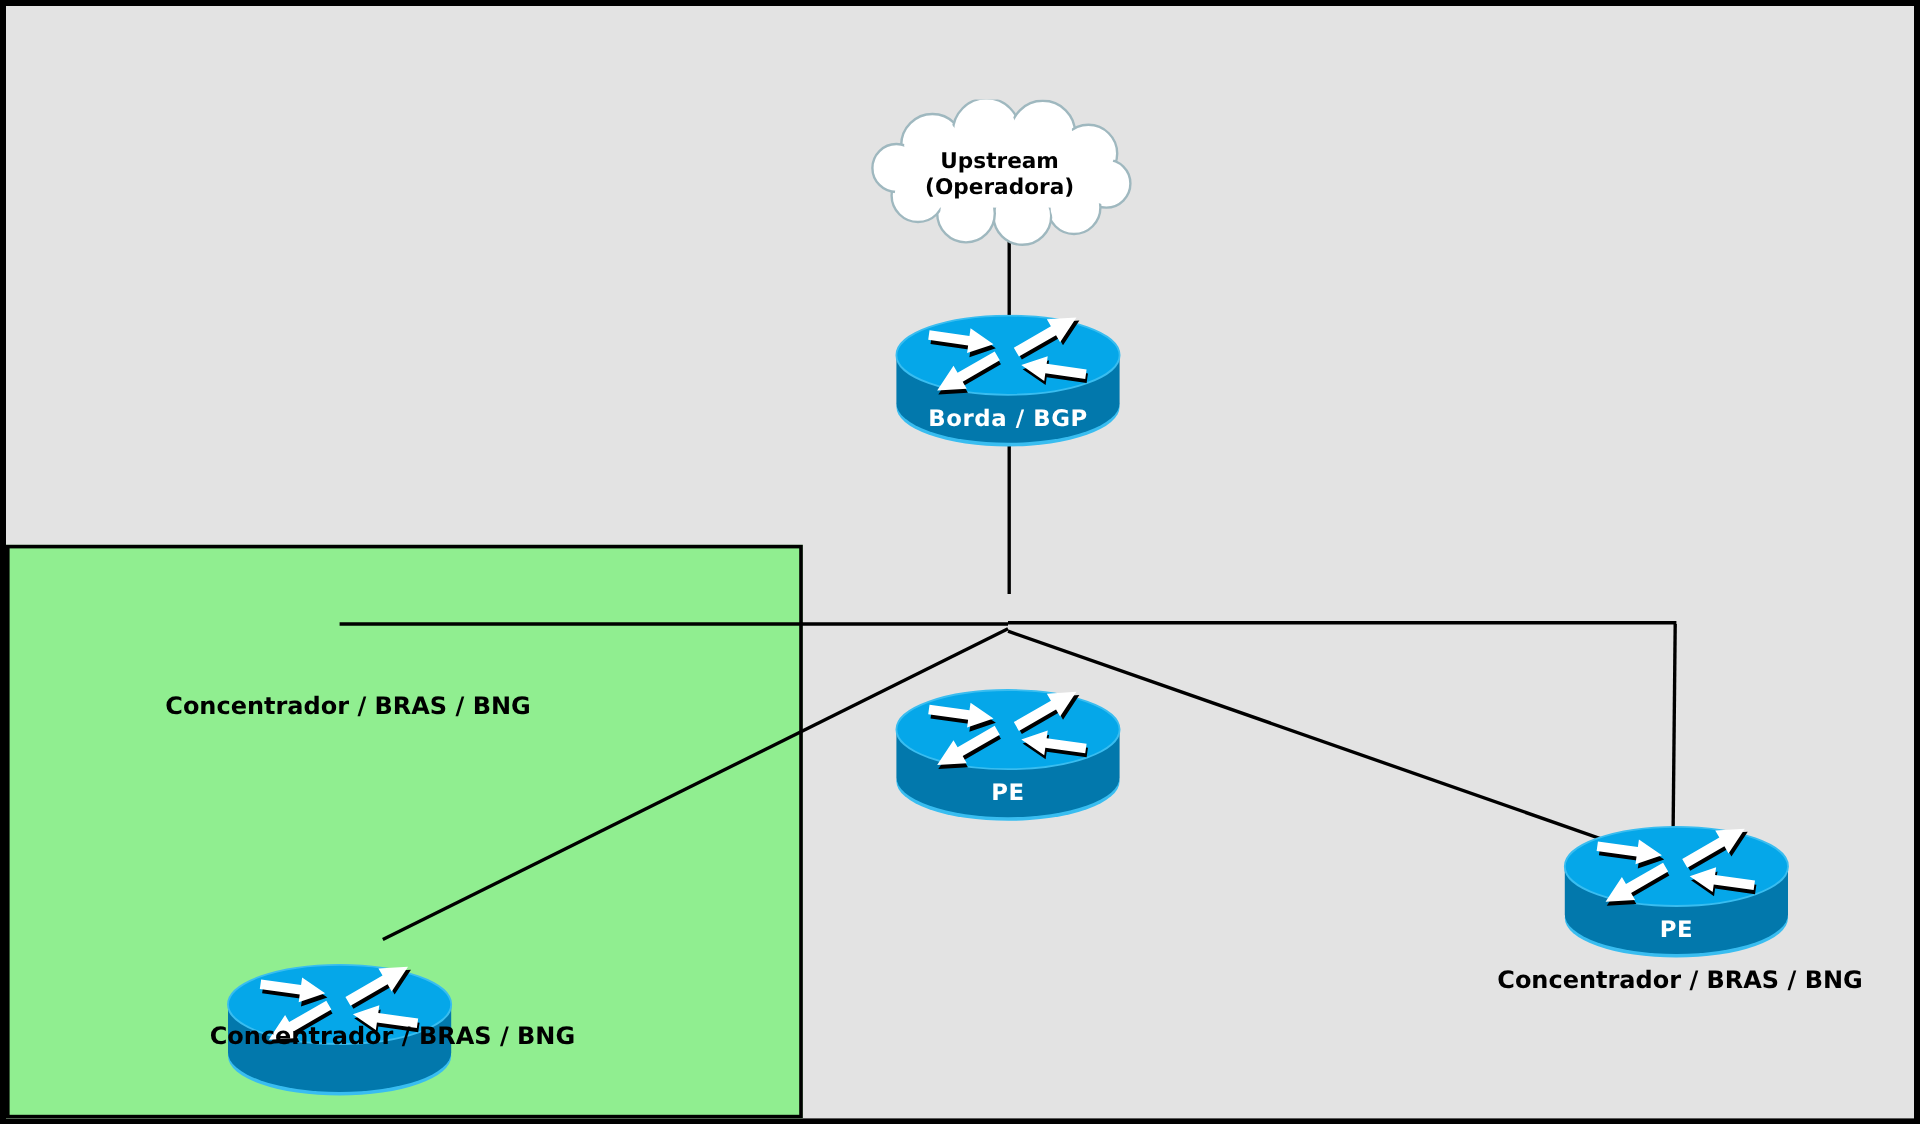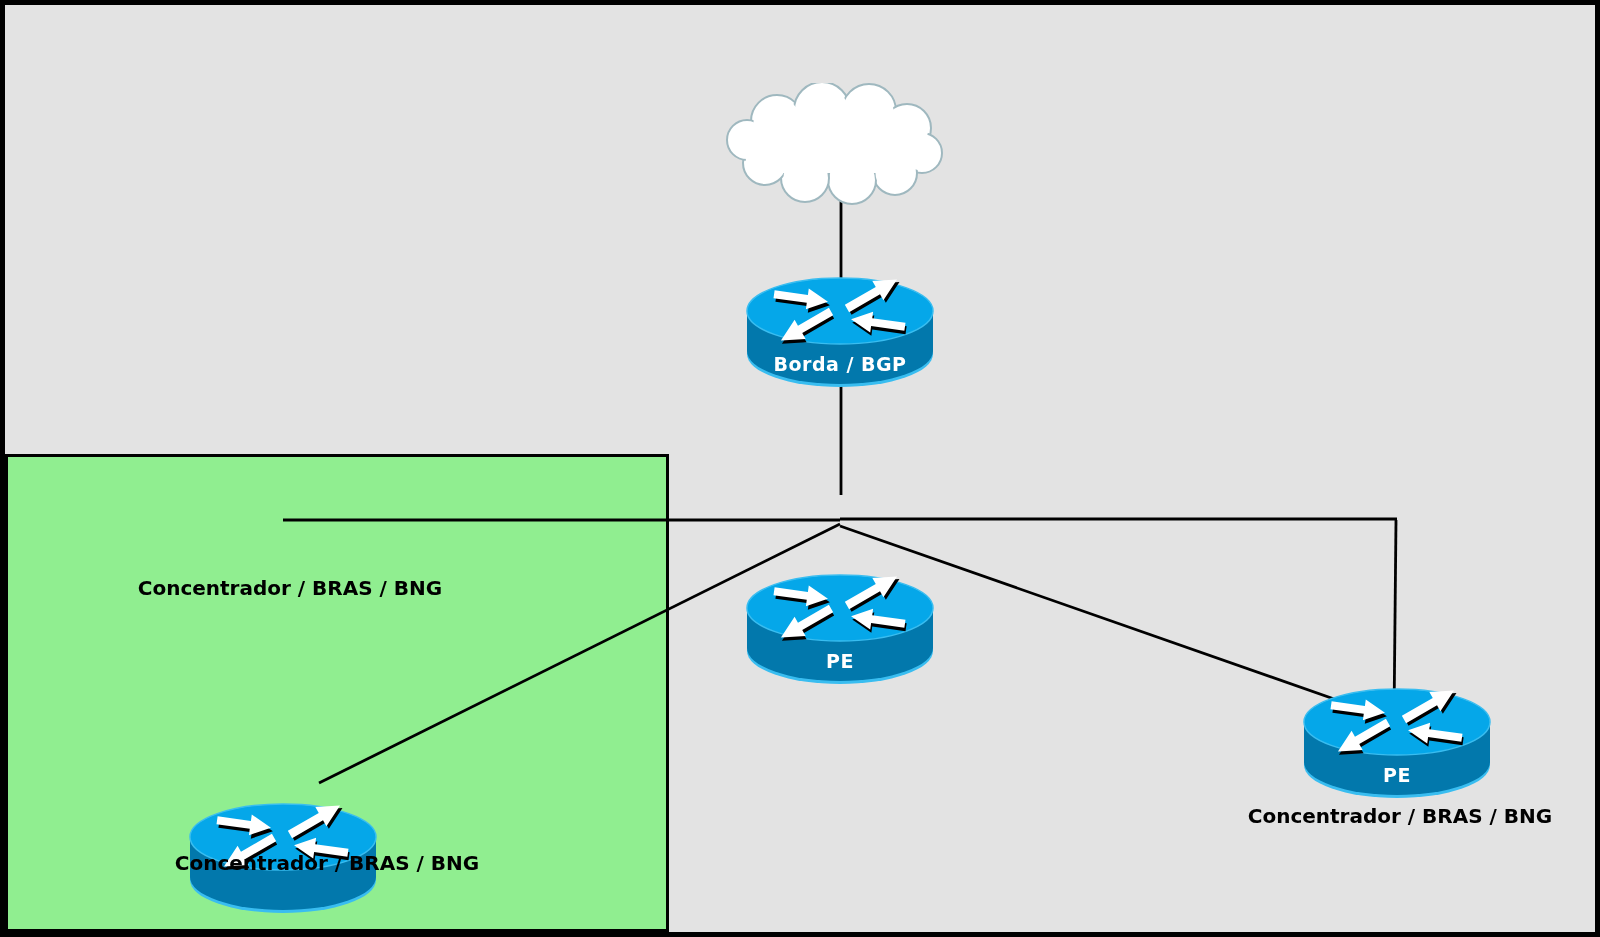"Upstream" div.cloud-text { html: none -> <div> <div>Upstream</div> <div>(Operadora)</div> </div> }
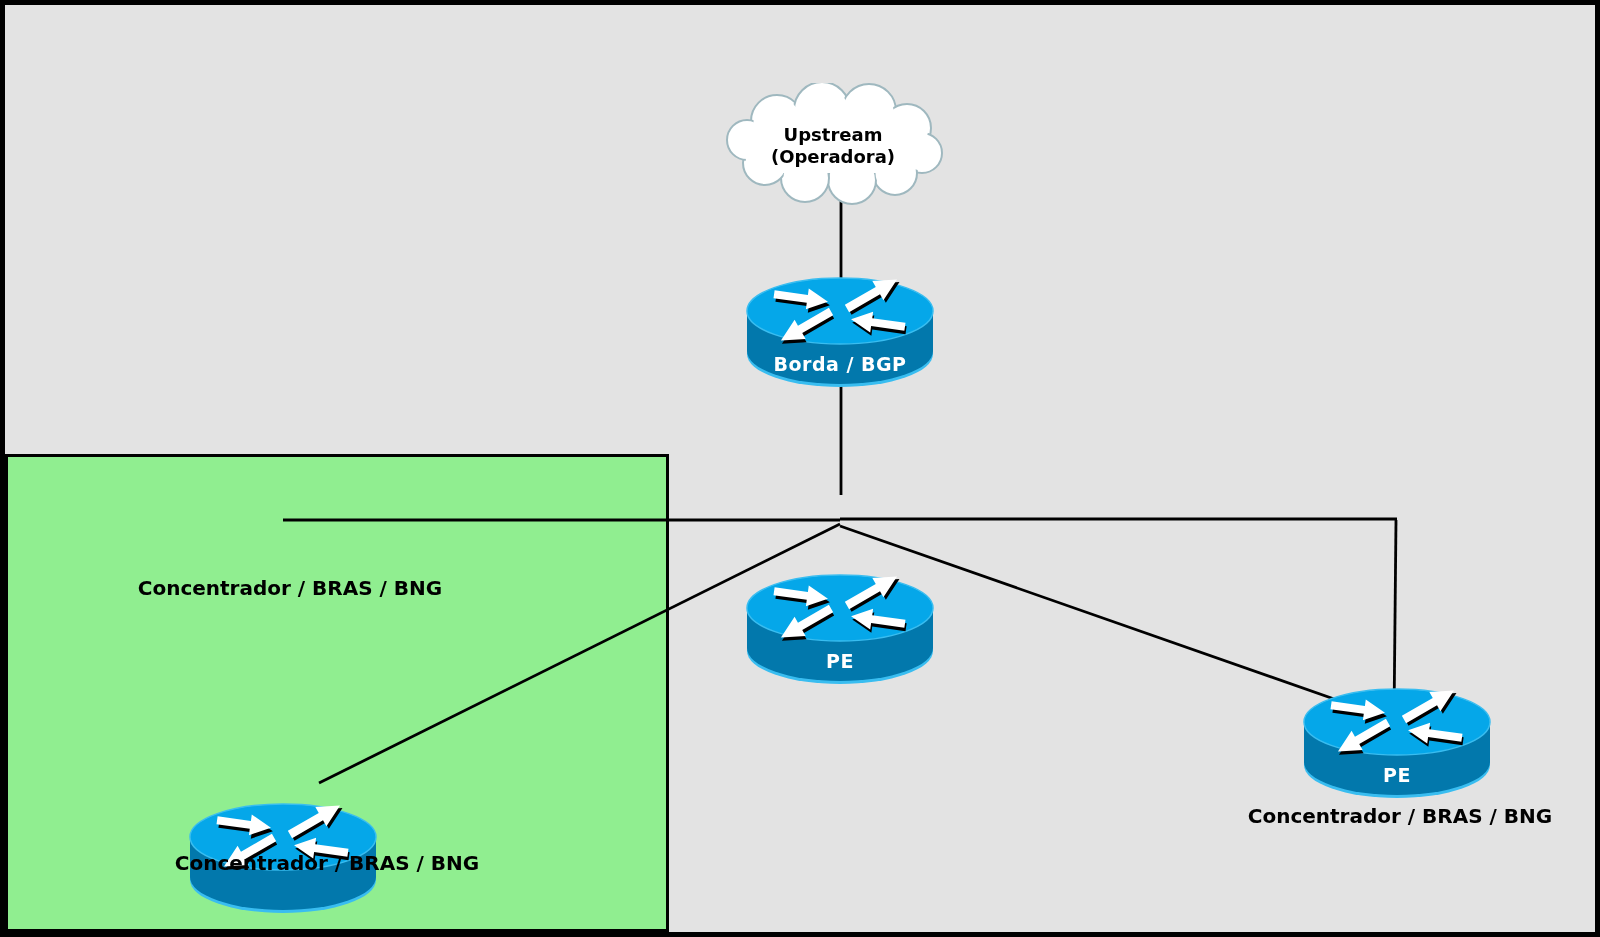"Borda / BGP" div.node { top: 272px -> 257px }
